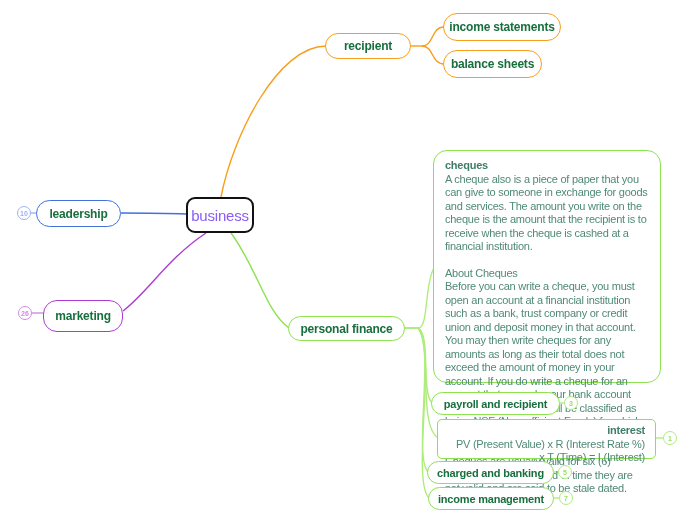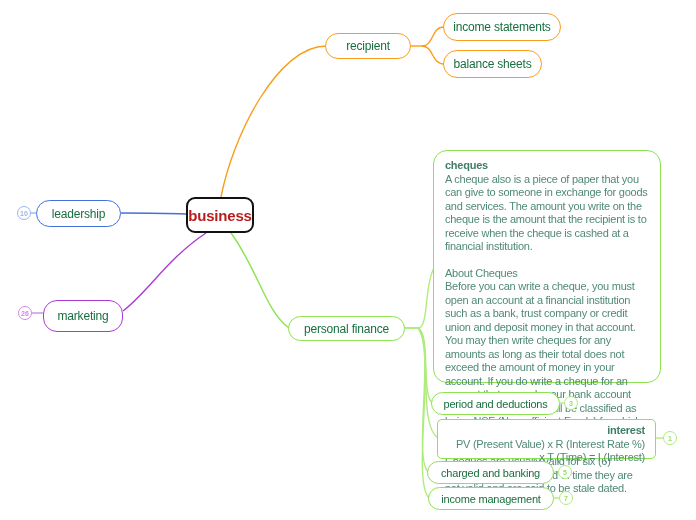"income statements" .bubble { font-weight: normal -> bold }
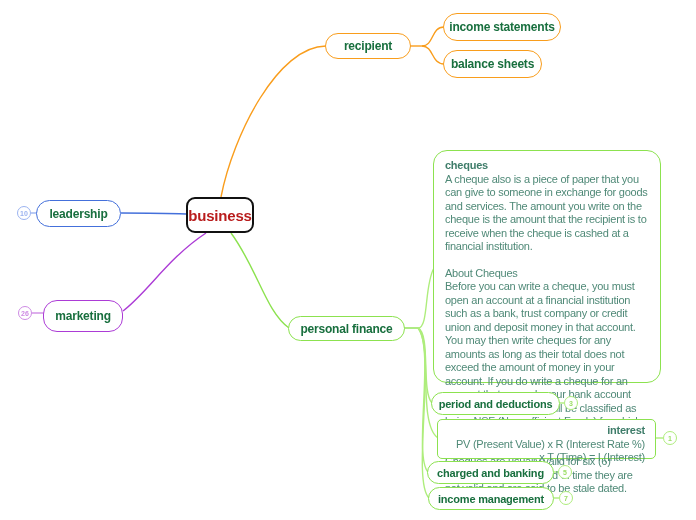"business" .root-node { color: #b91c1c -> #8b5cf6; font-weight: bold -> normal }
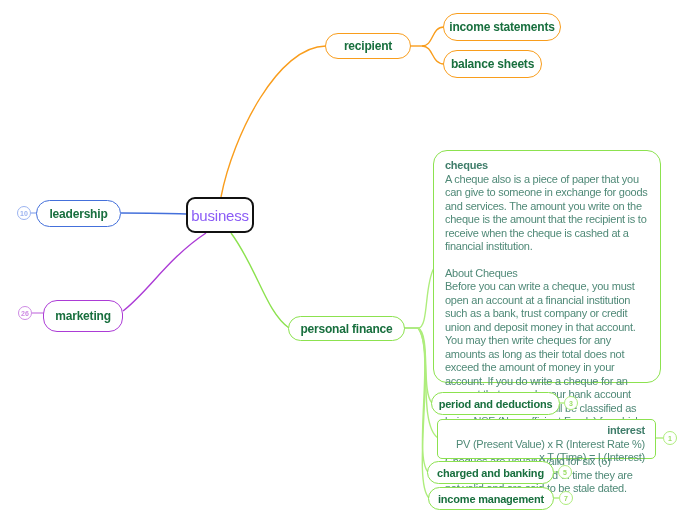"period and deductions" span { text: period and deductions -> payroll and recipient }
